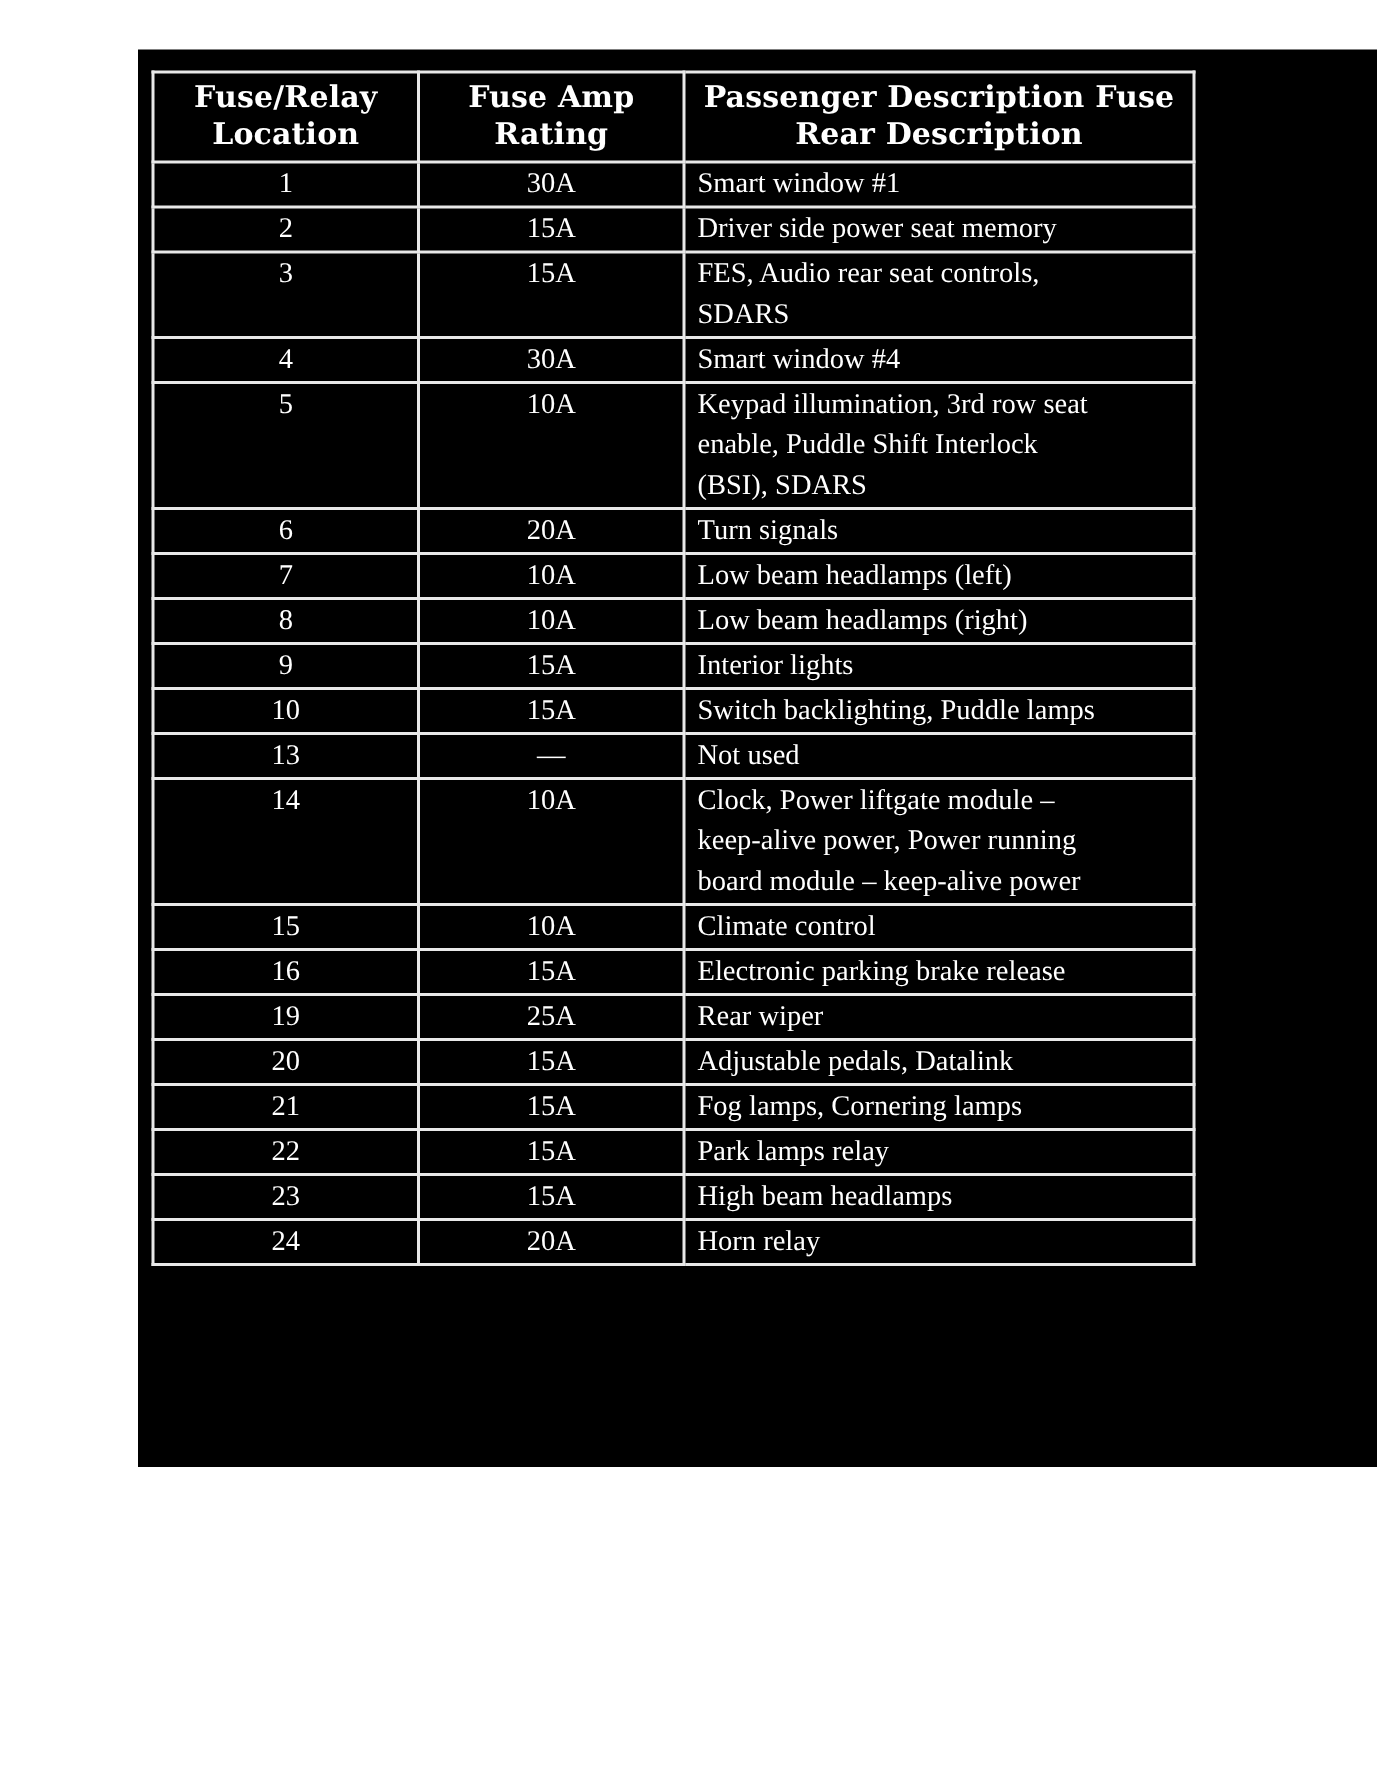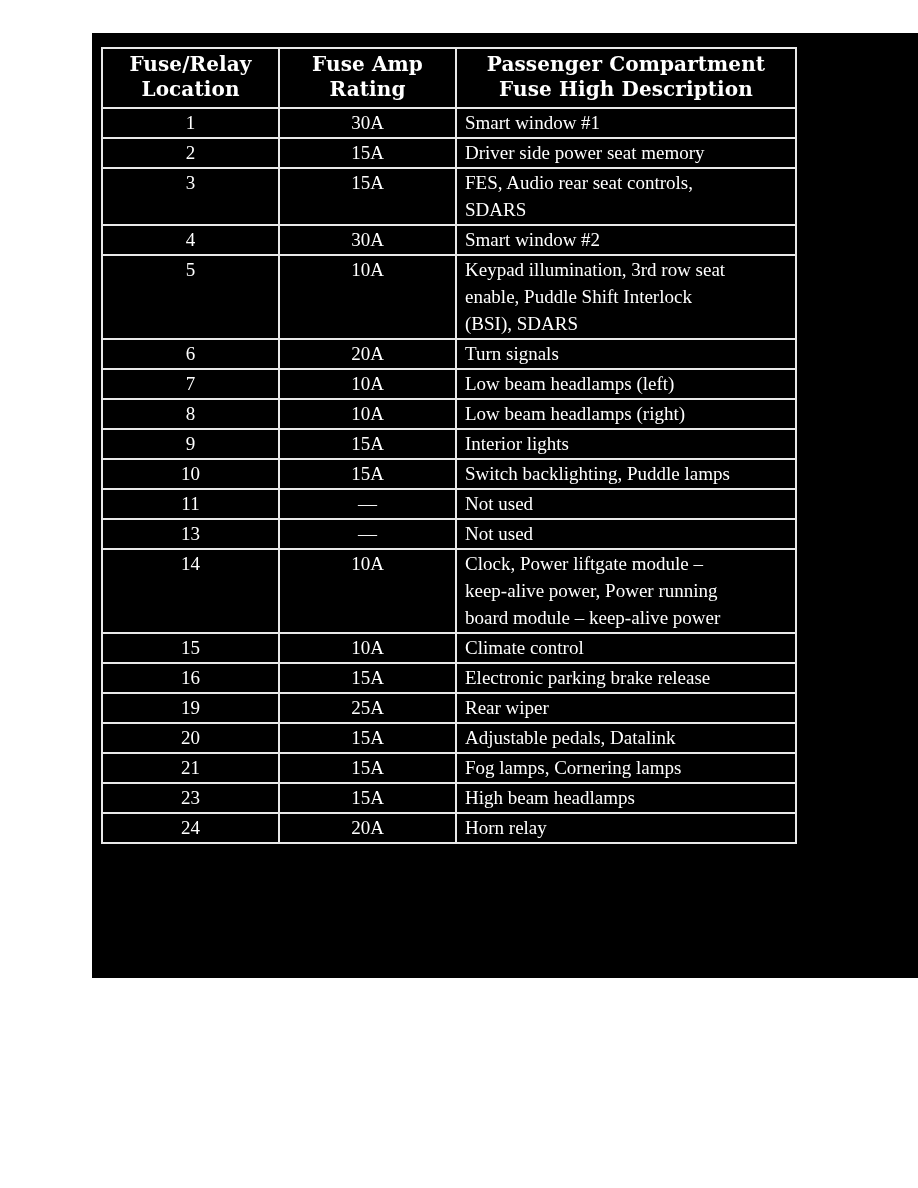"Passenger Compartment Fuse" span.line { text: Compartment -> Description }
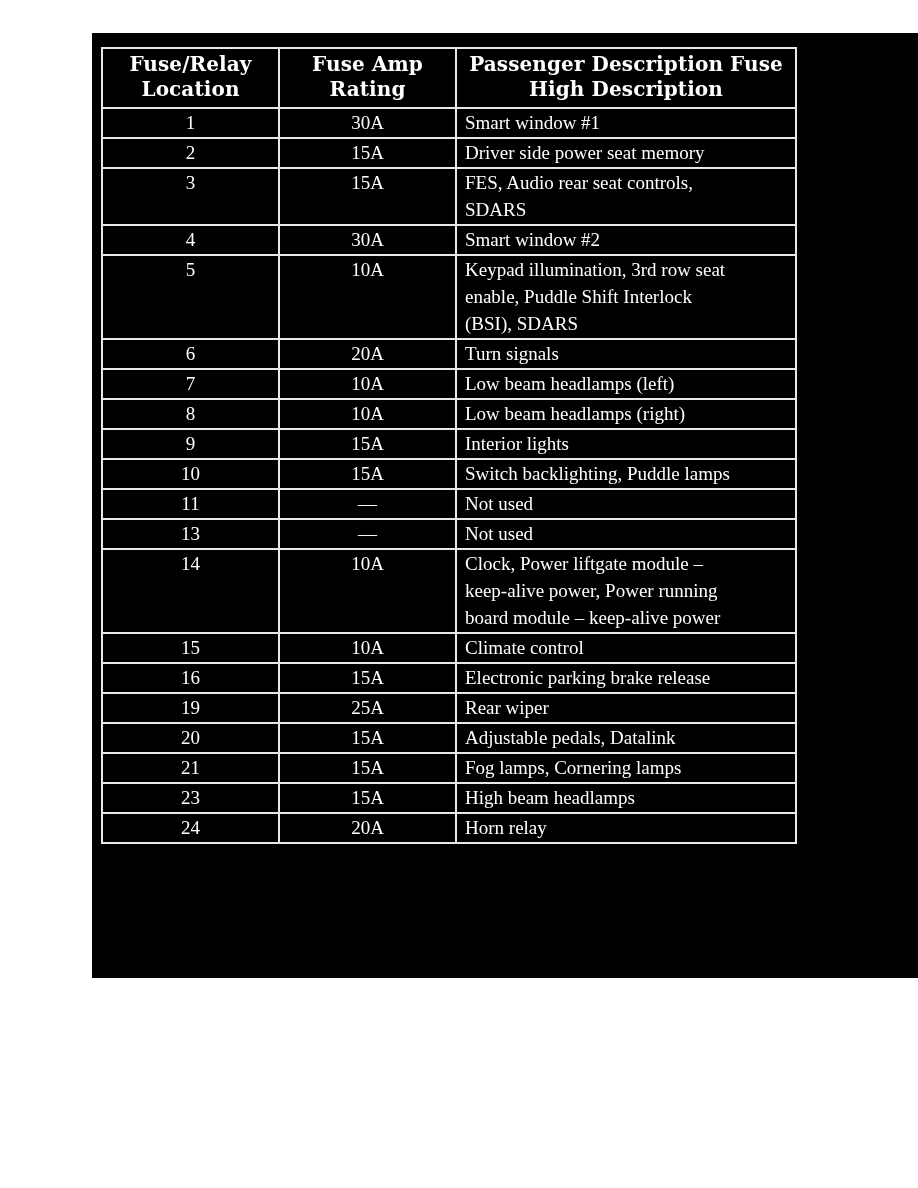"High Description" span.line { text: High -> Rear }
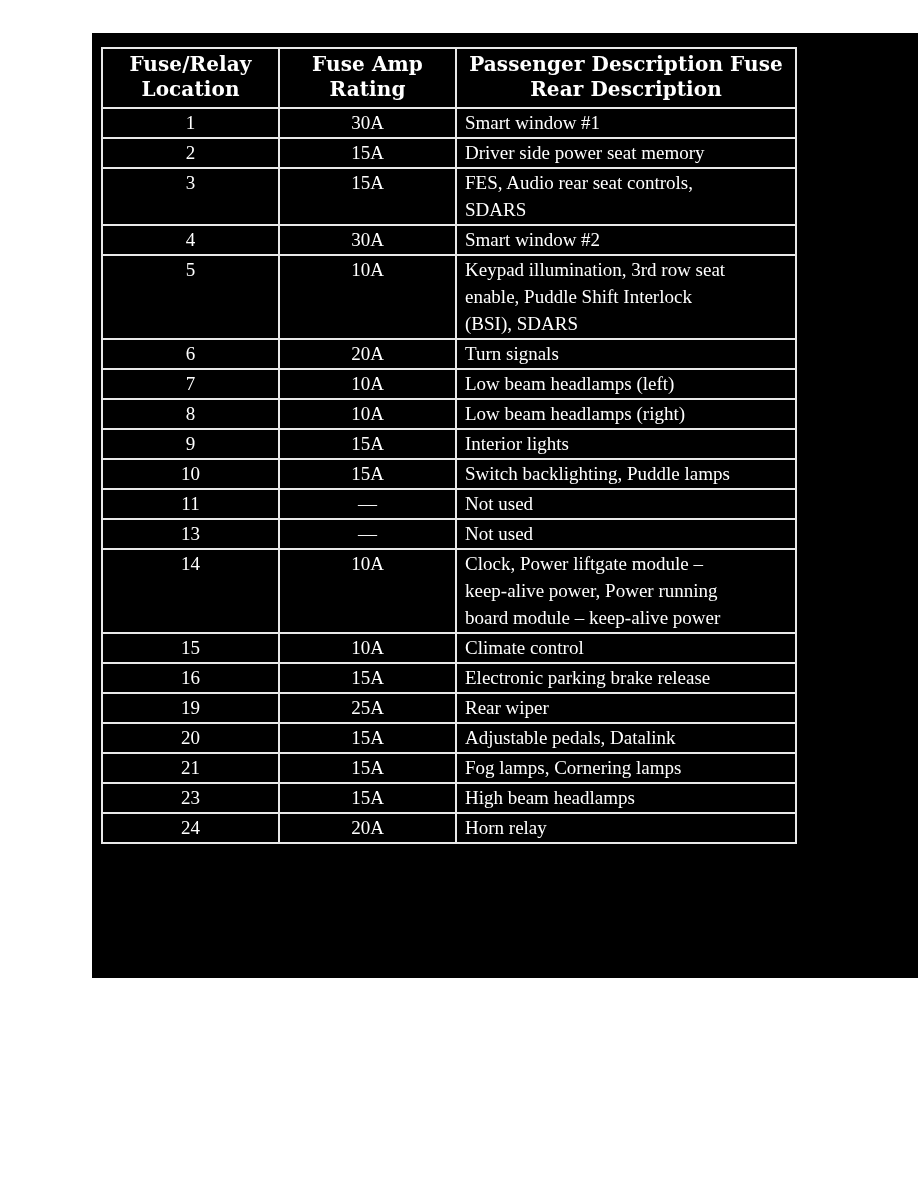"Smart window #2" span.line { text: 2 -> 4 }
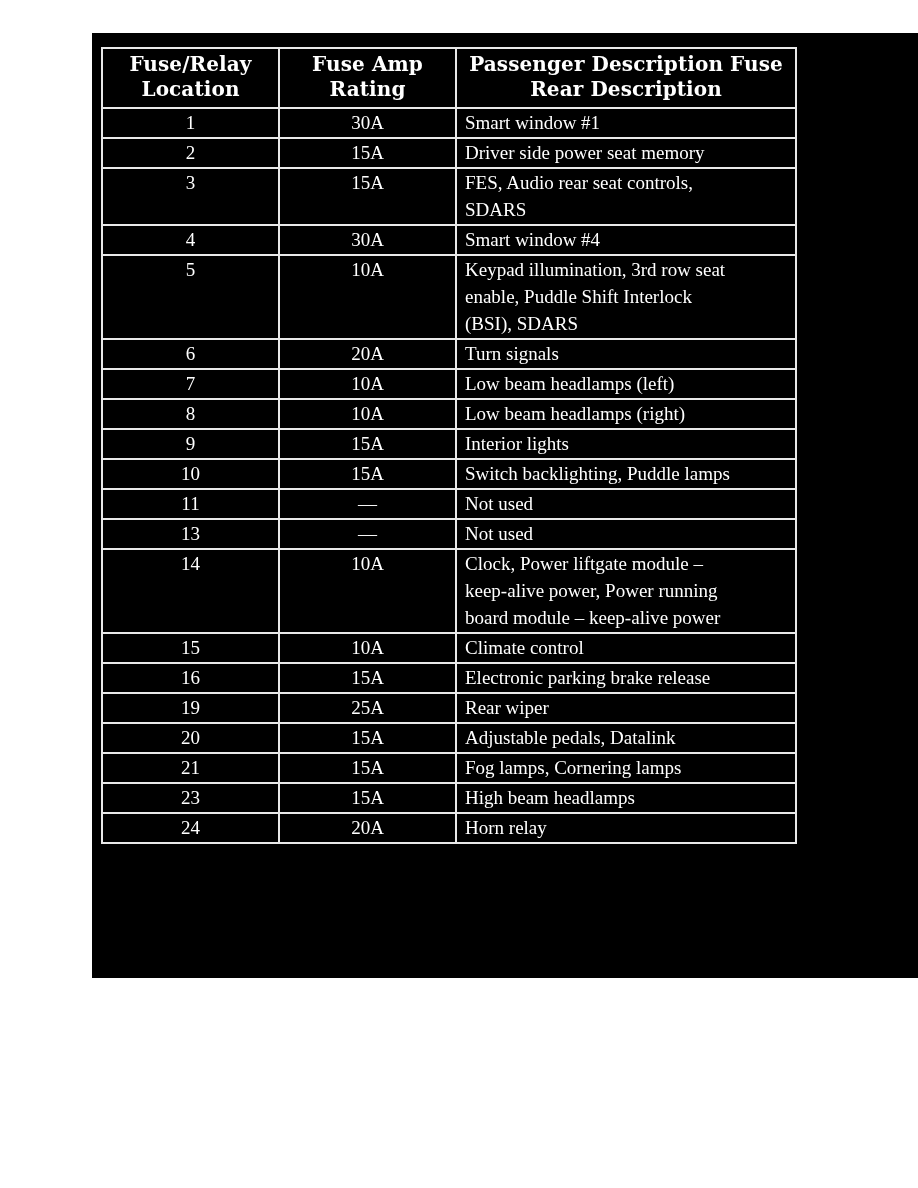"11" tr { html: <tr> <td>11</td> <td>—</td> <td> <span>Not used</span> </td> </tr> -> none }
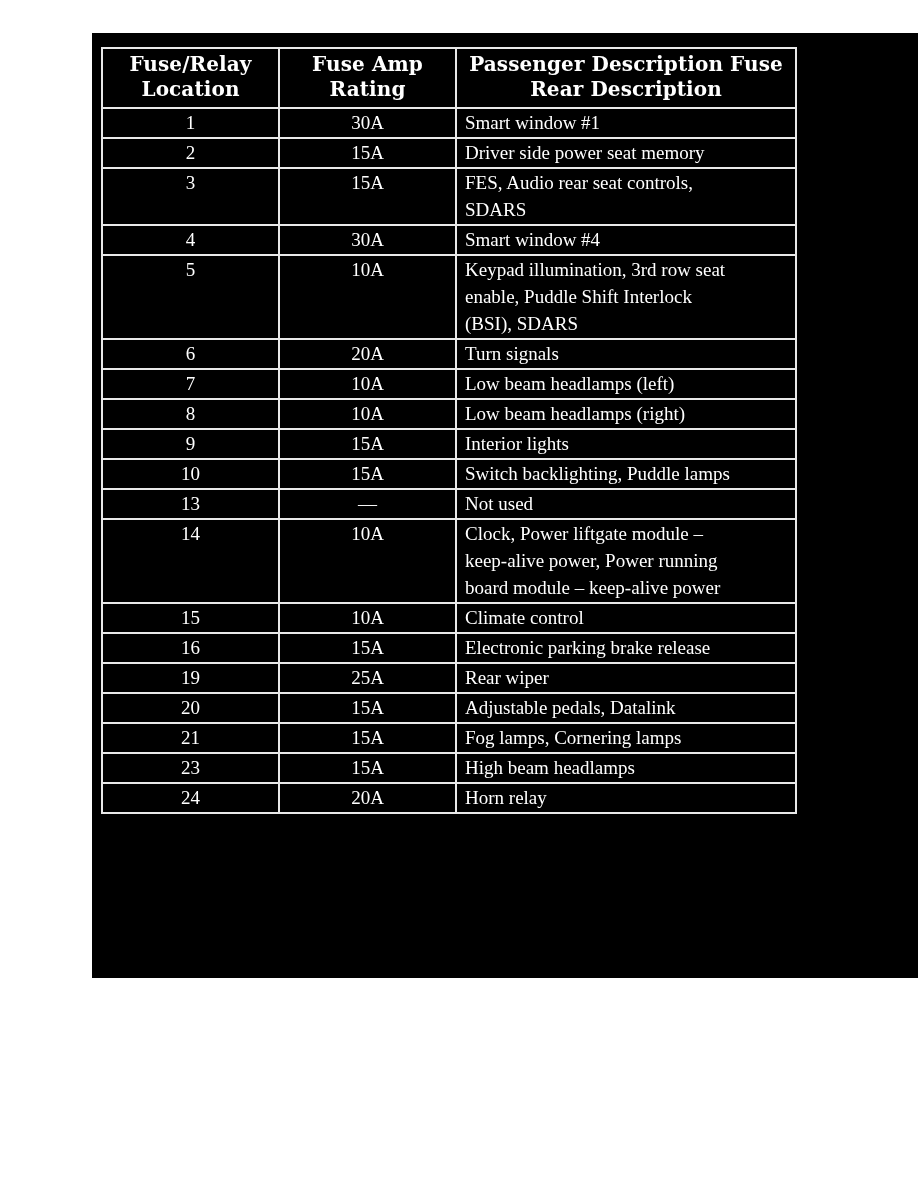"22" tr { html: none -> <tr> <td>22</td> <td>15A</td> <td> <span>Park lamps relay</span> </td> </tr> }
